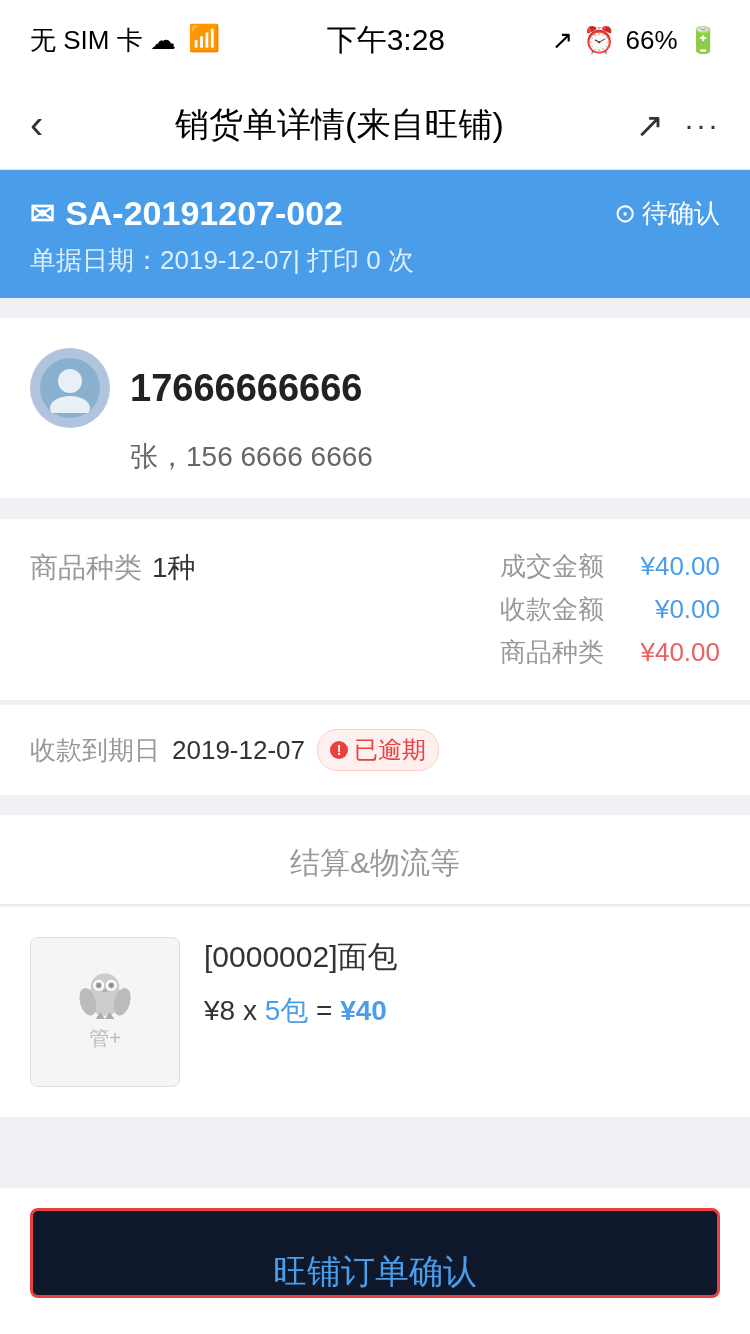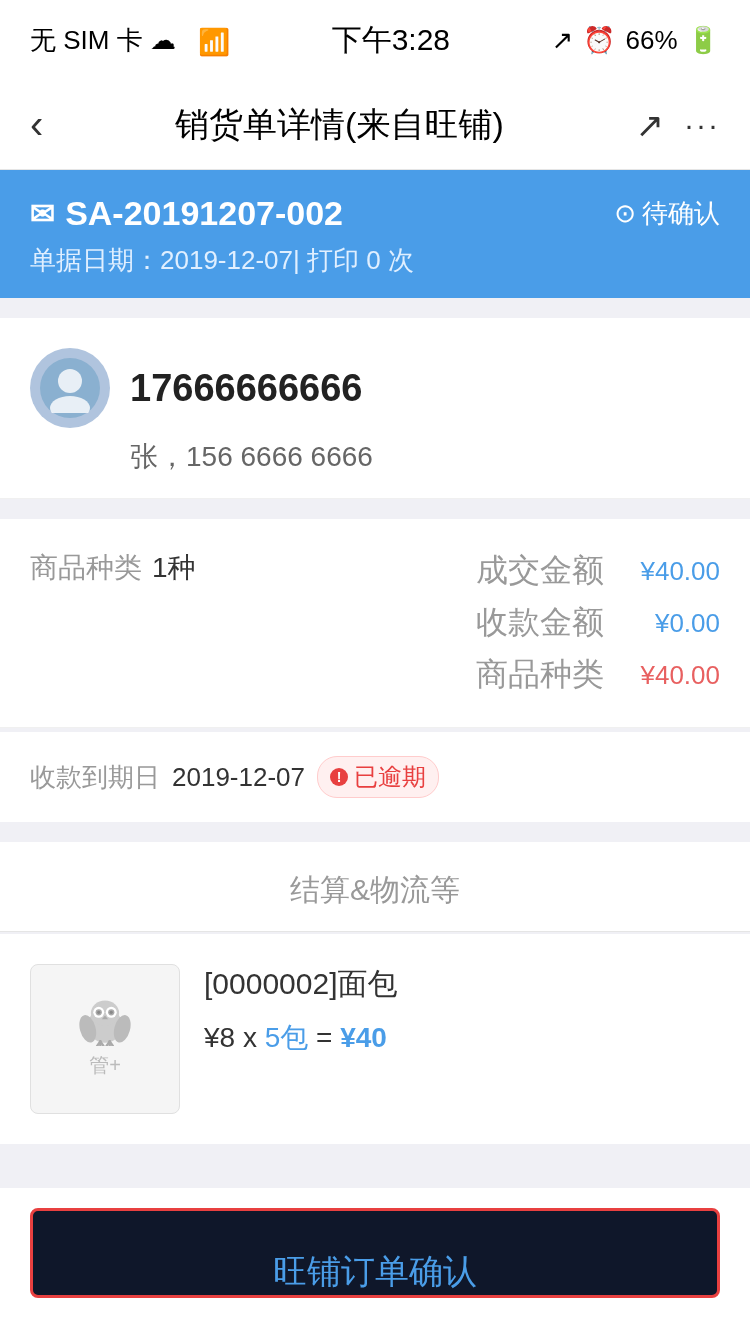"无 SIM 卡 ☁" .status-left { align-items: flex-end -> flex-start; gap: 22px -> 12px }
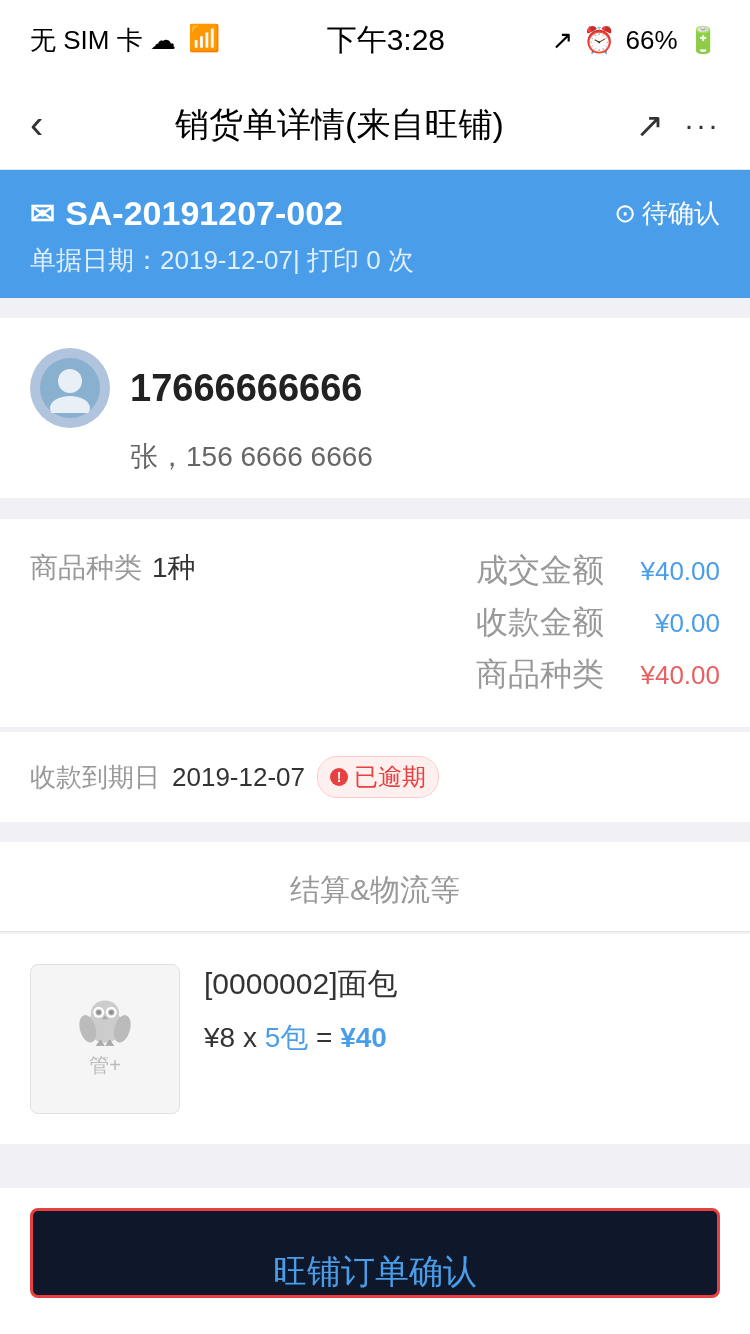"成交金额" .amount-label { font-size: 32px -> 26px }
